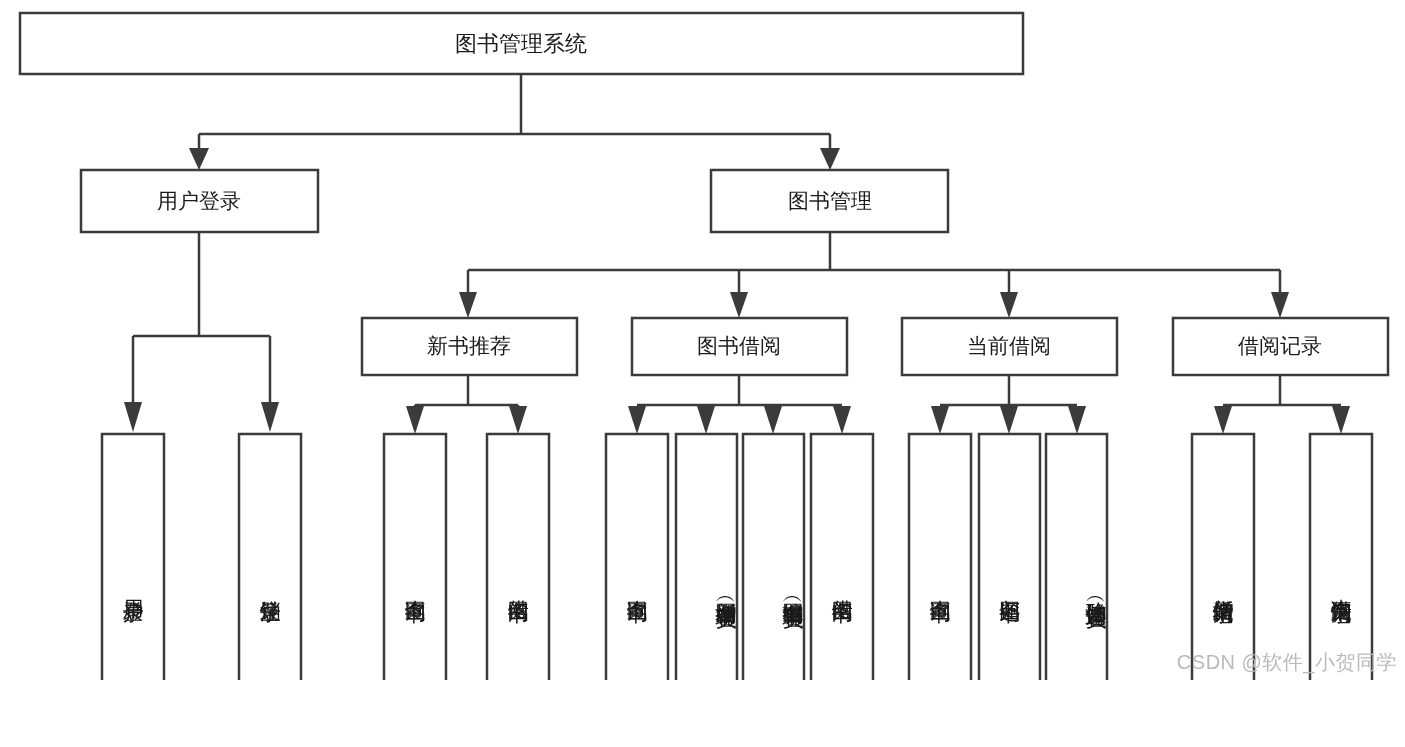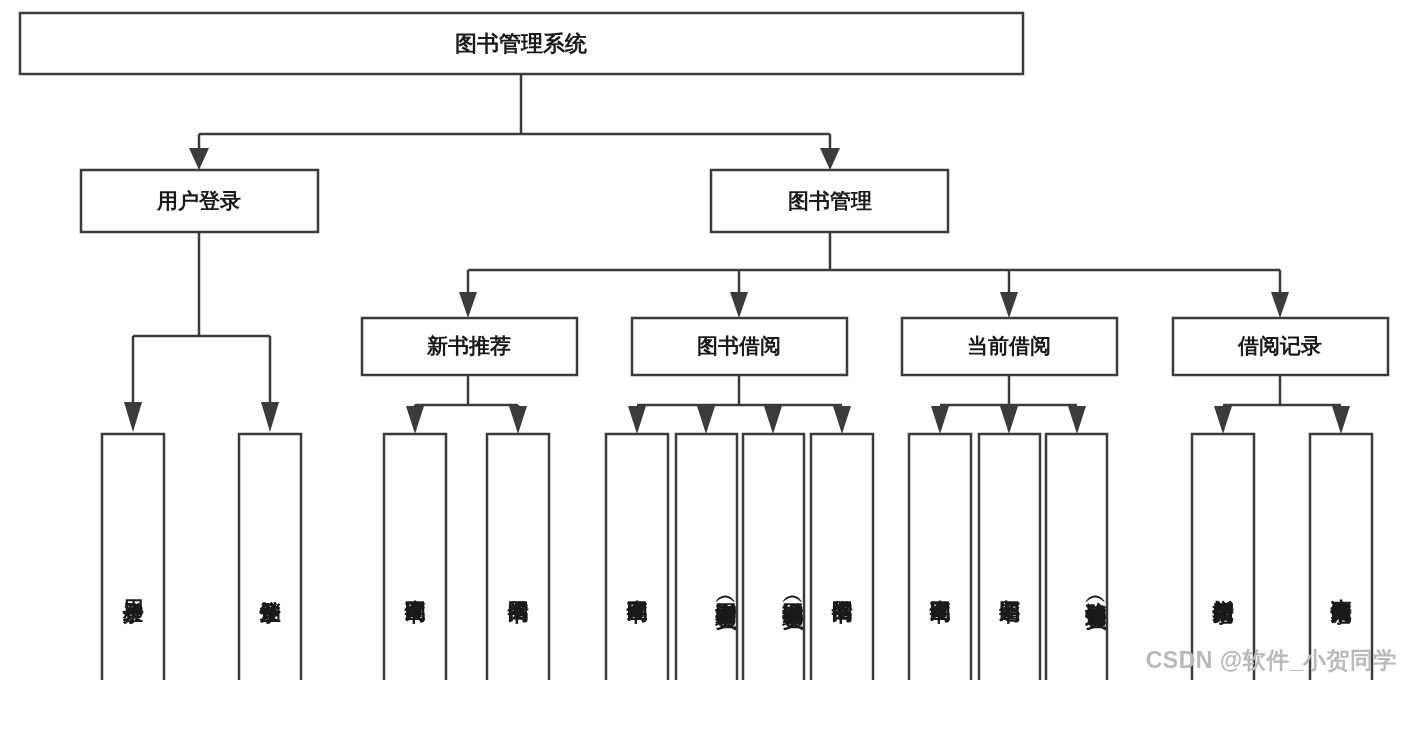"图书管理系统" #diagram-root { font-weight: bold -> none }
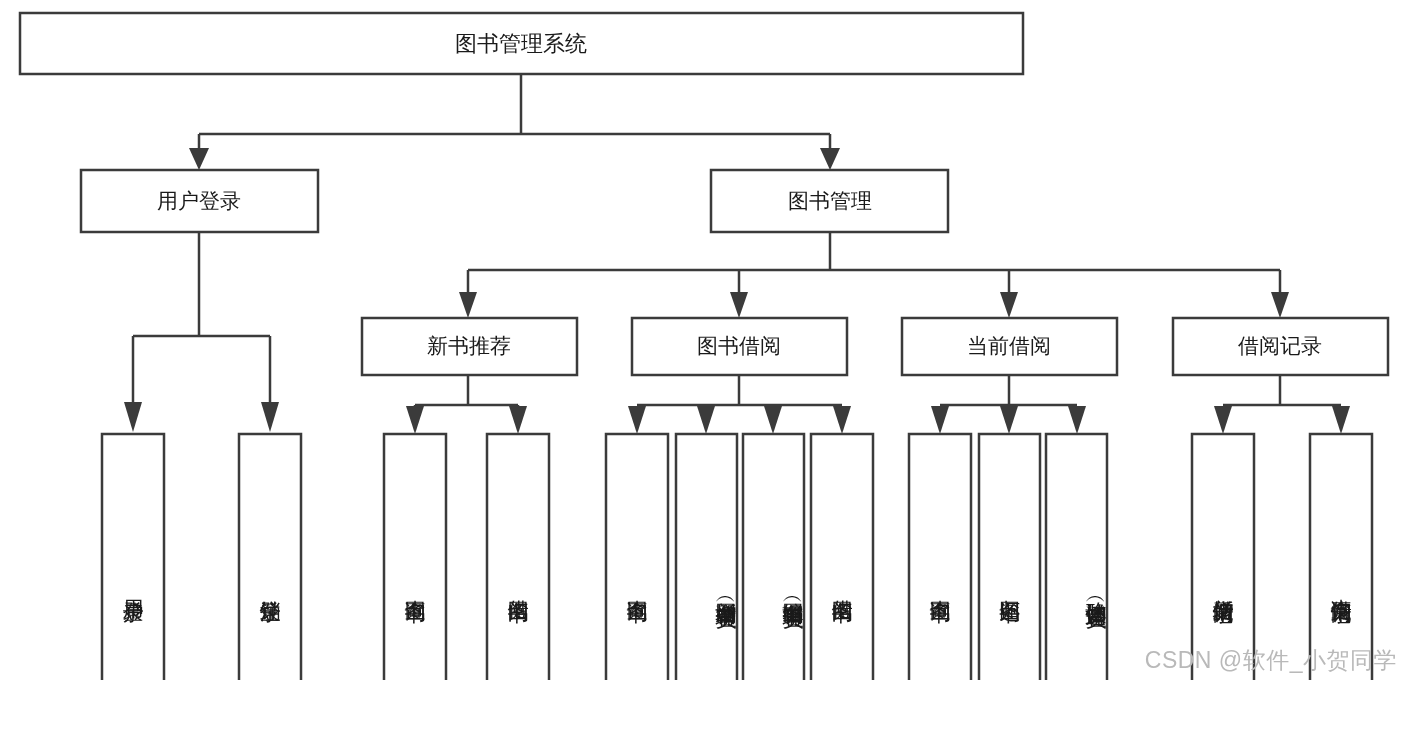"CSDN @软件_小贺同学" #watermark { font-size: 23px -> 20px }
